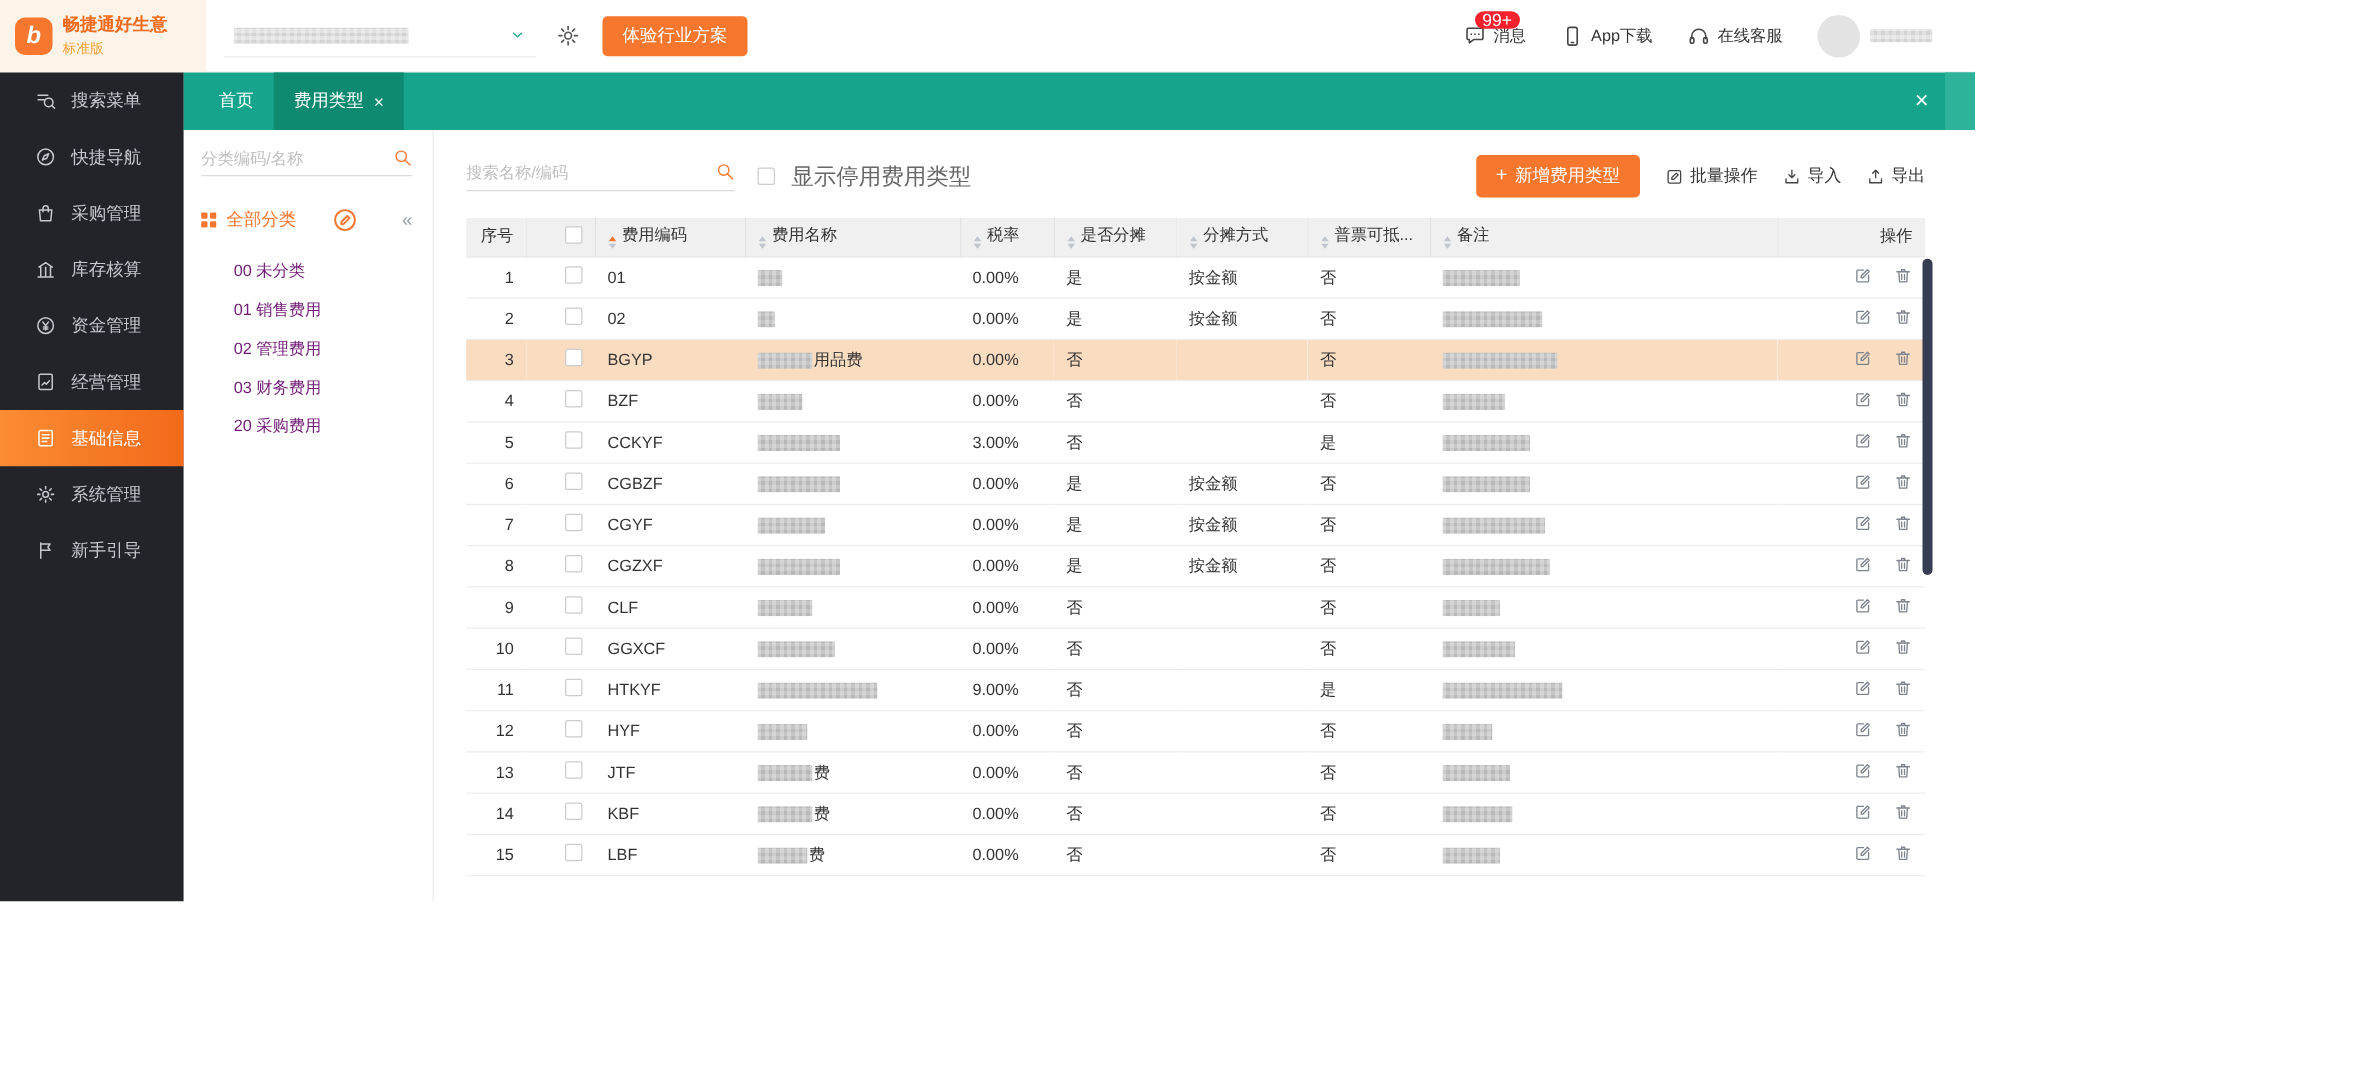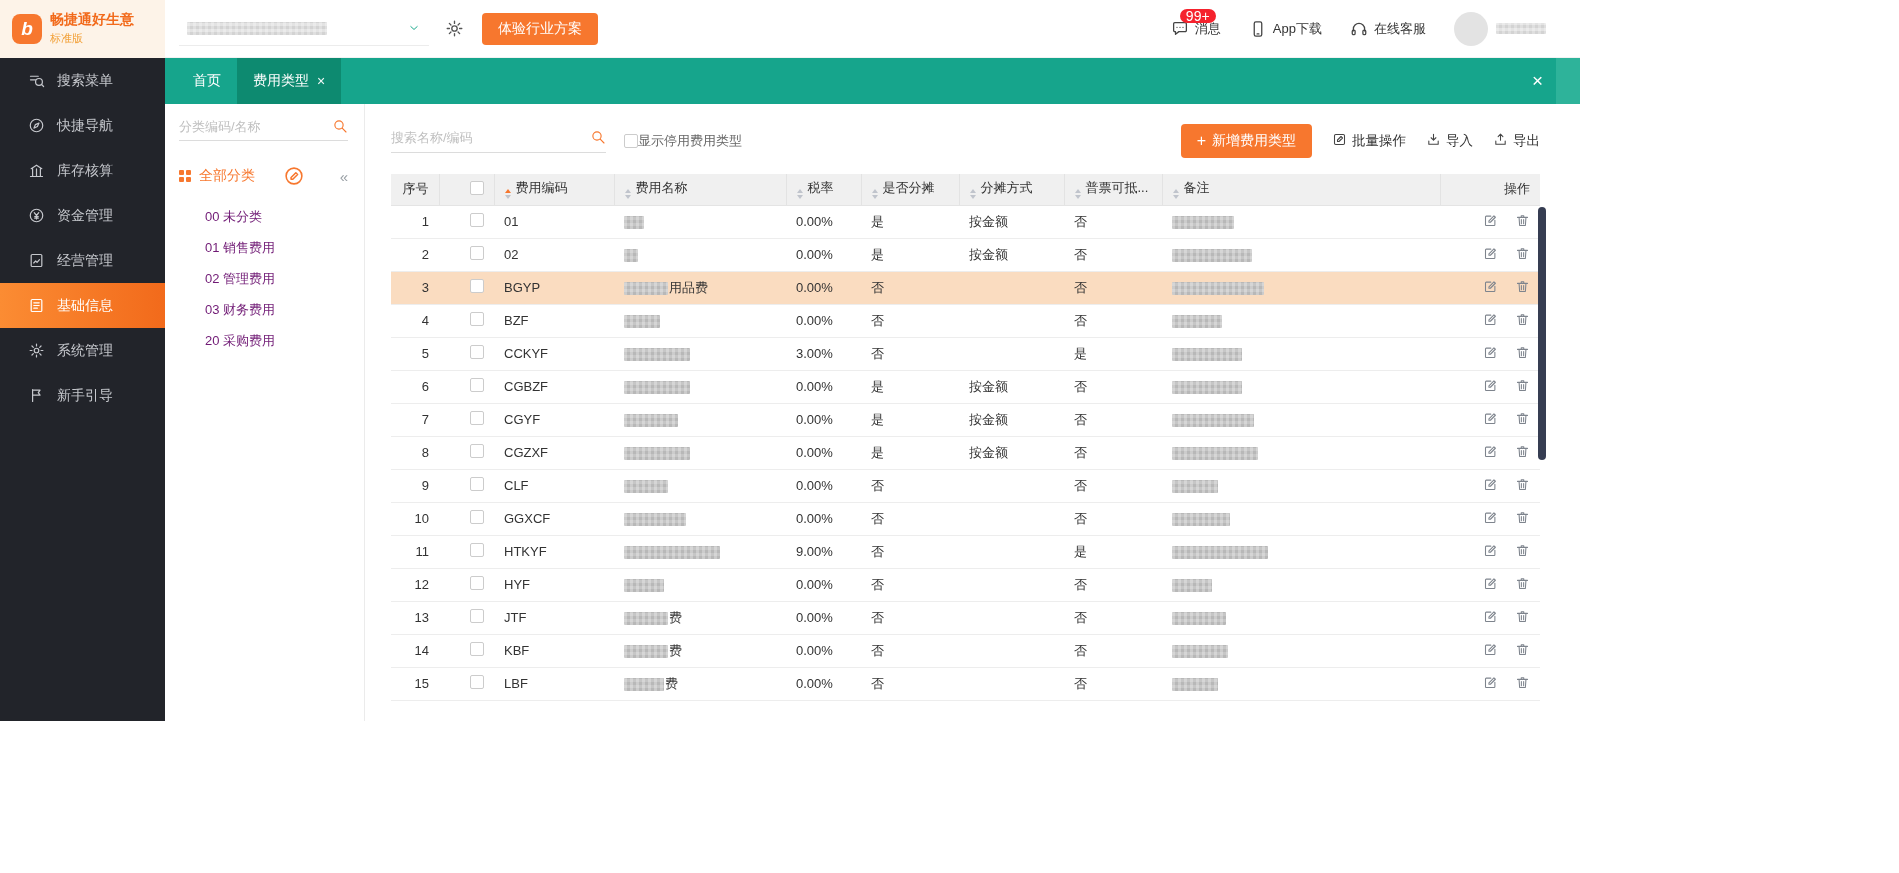"搜索菜单" .sidebar { width: 165px -> 147px }
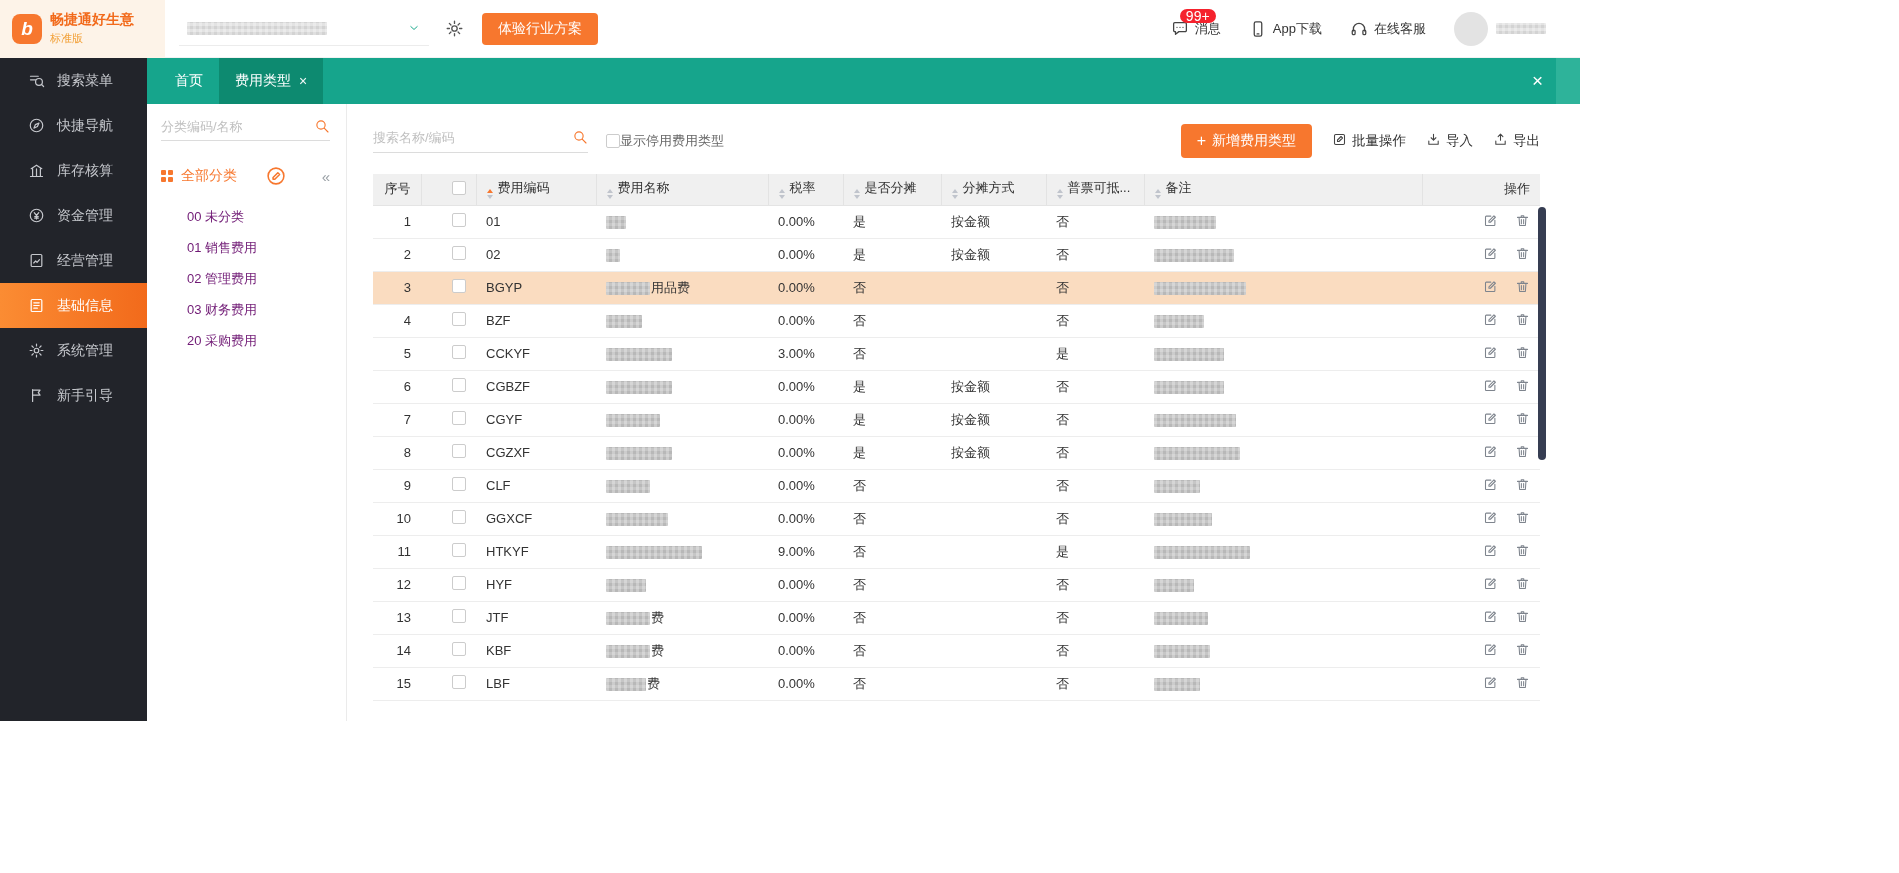"显示停用费用类型" .chk-wrap { font-size: 13px -> 18px; gap: 0 -> 13px }
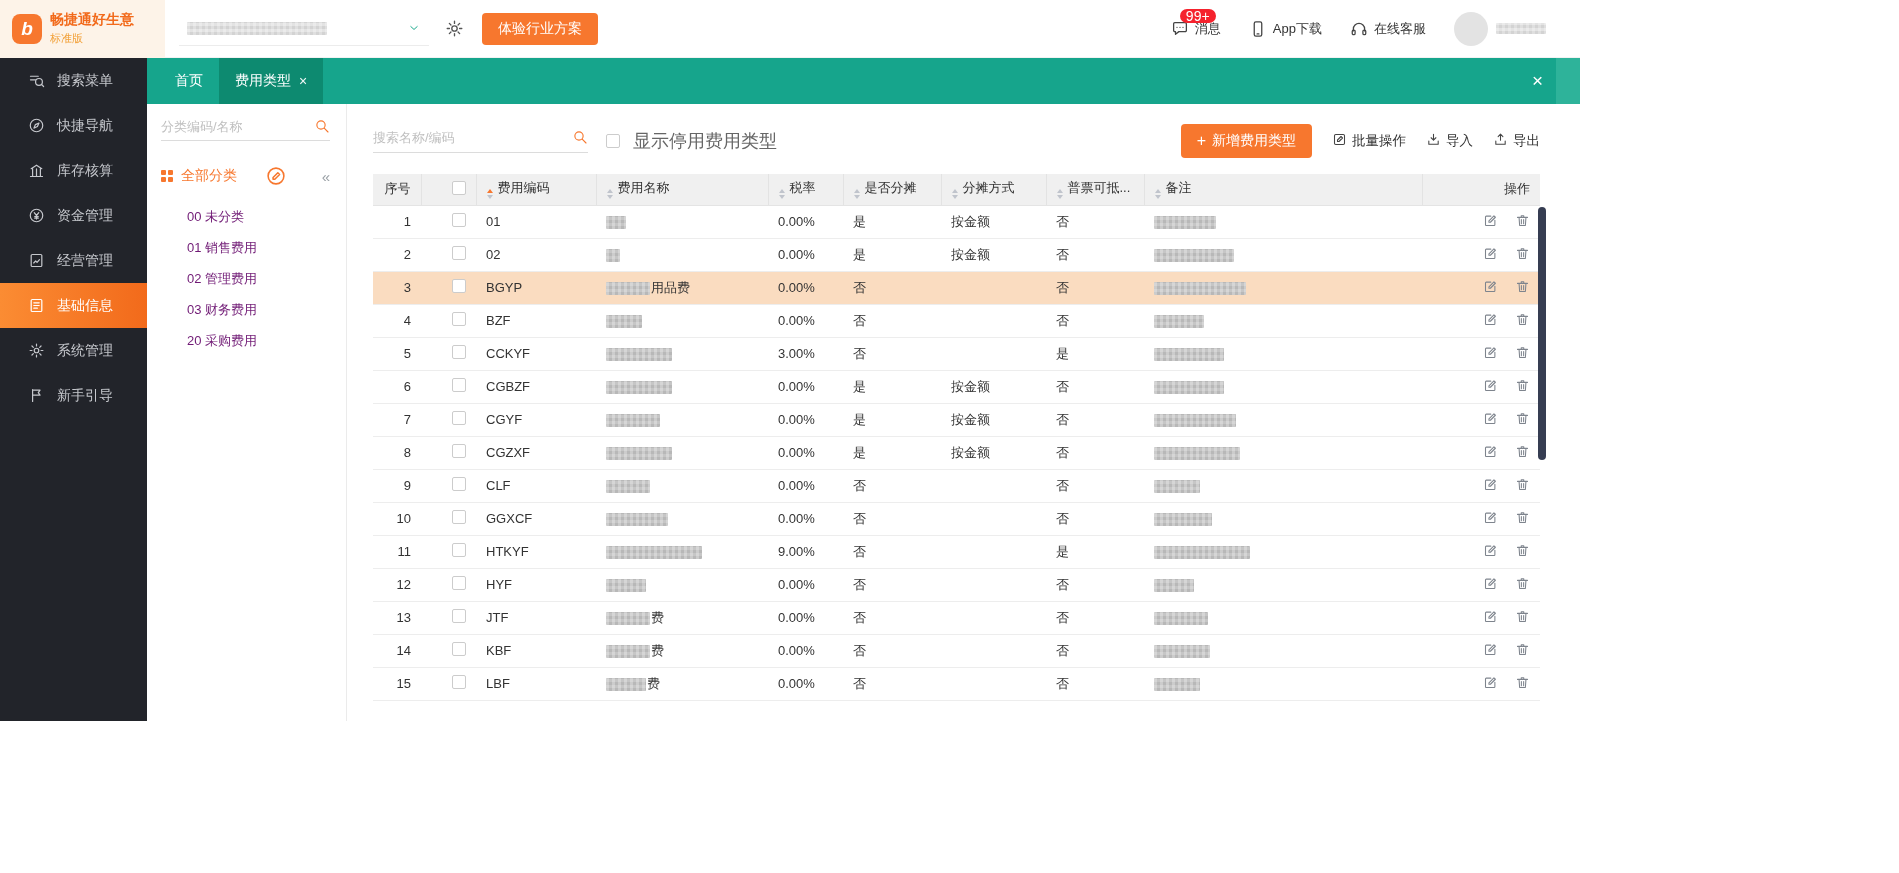"批量操作" .tool-link { align-items: flex-start -> center }
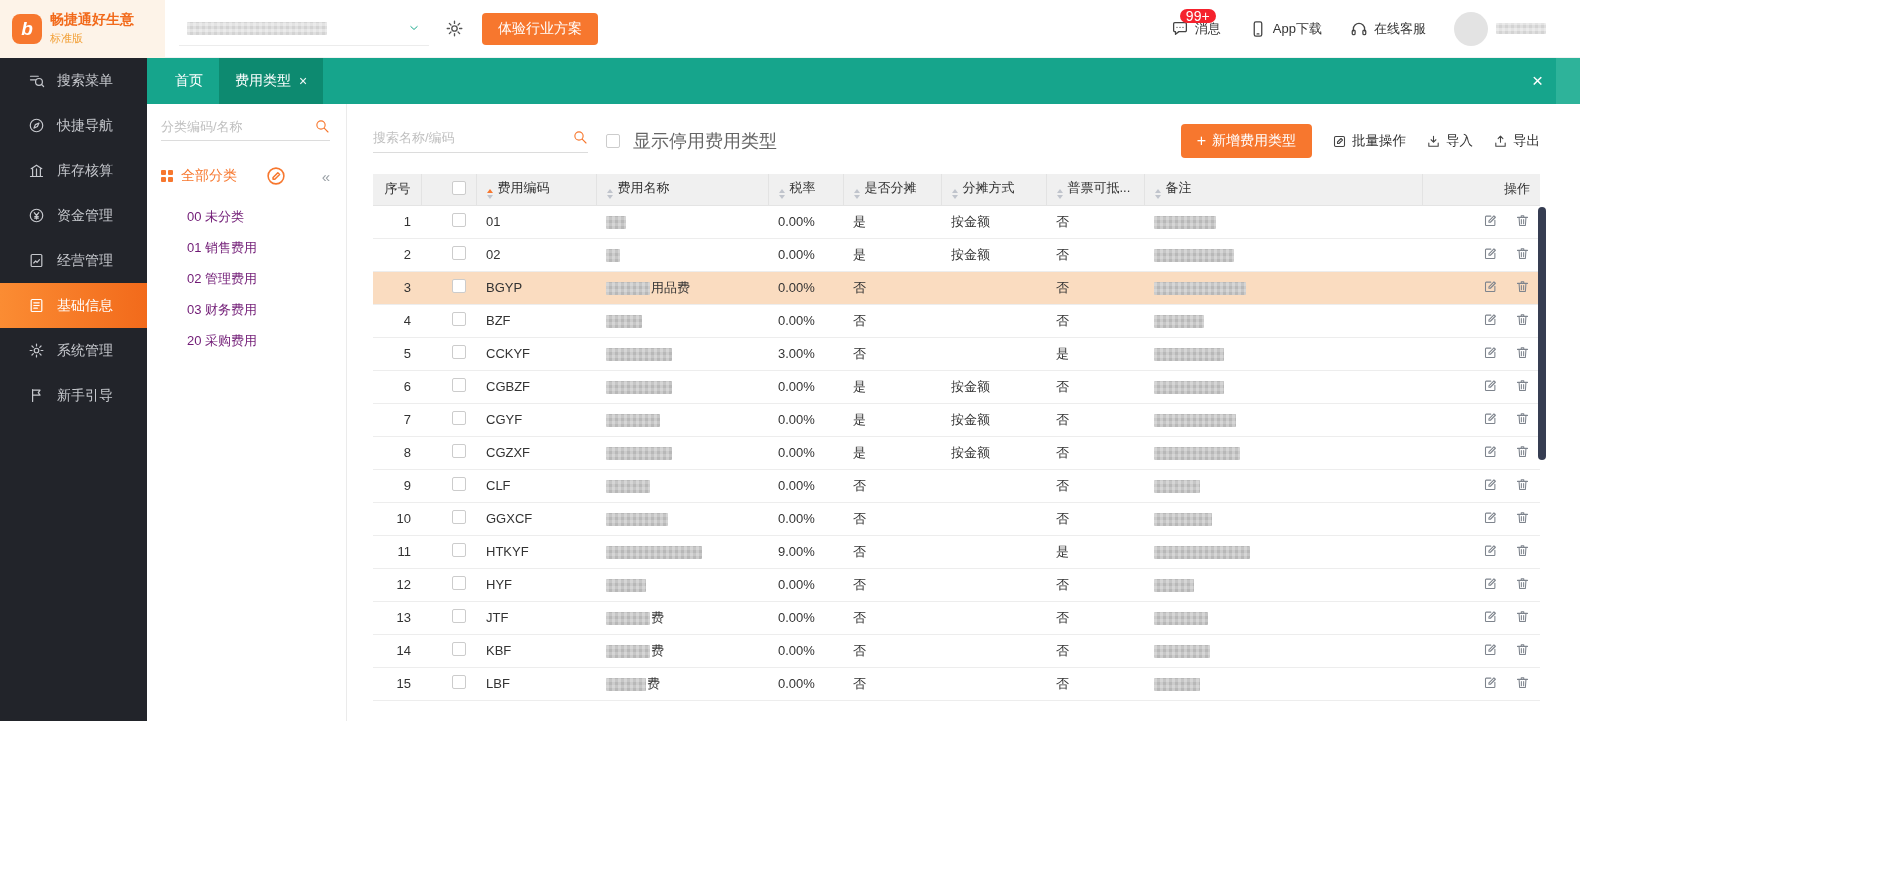"采购管理" div.side-item { html: none -> <div> <span> <svg> <path></path> <path></path> </svg> </span> <span>采购管理</span> </div> }
